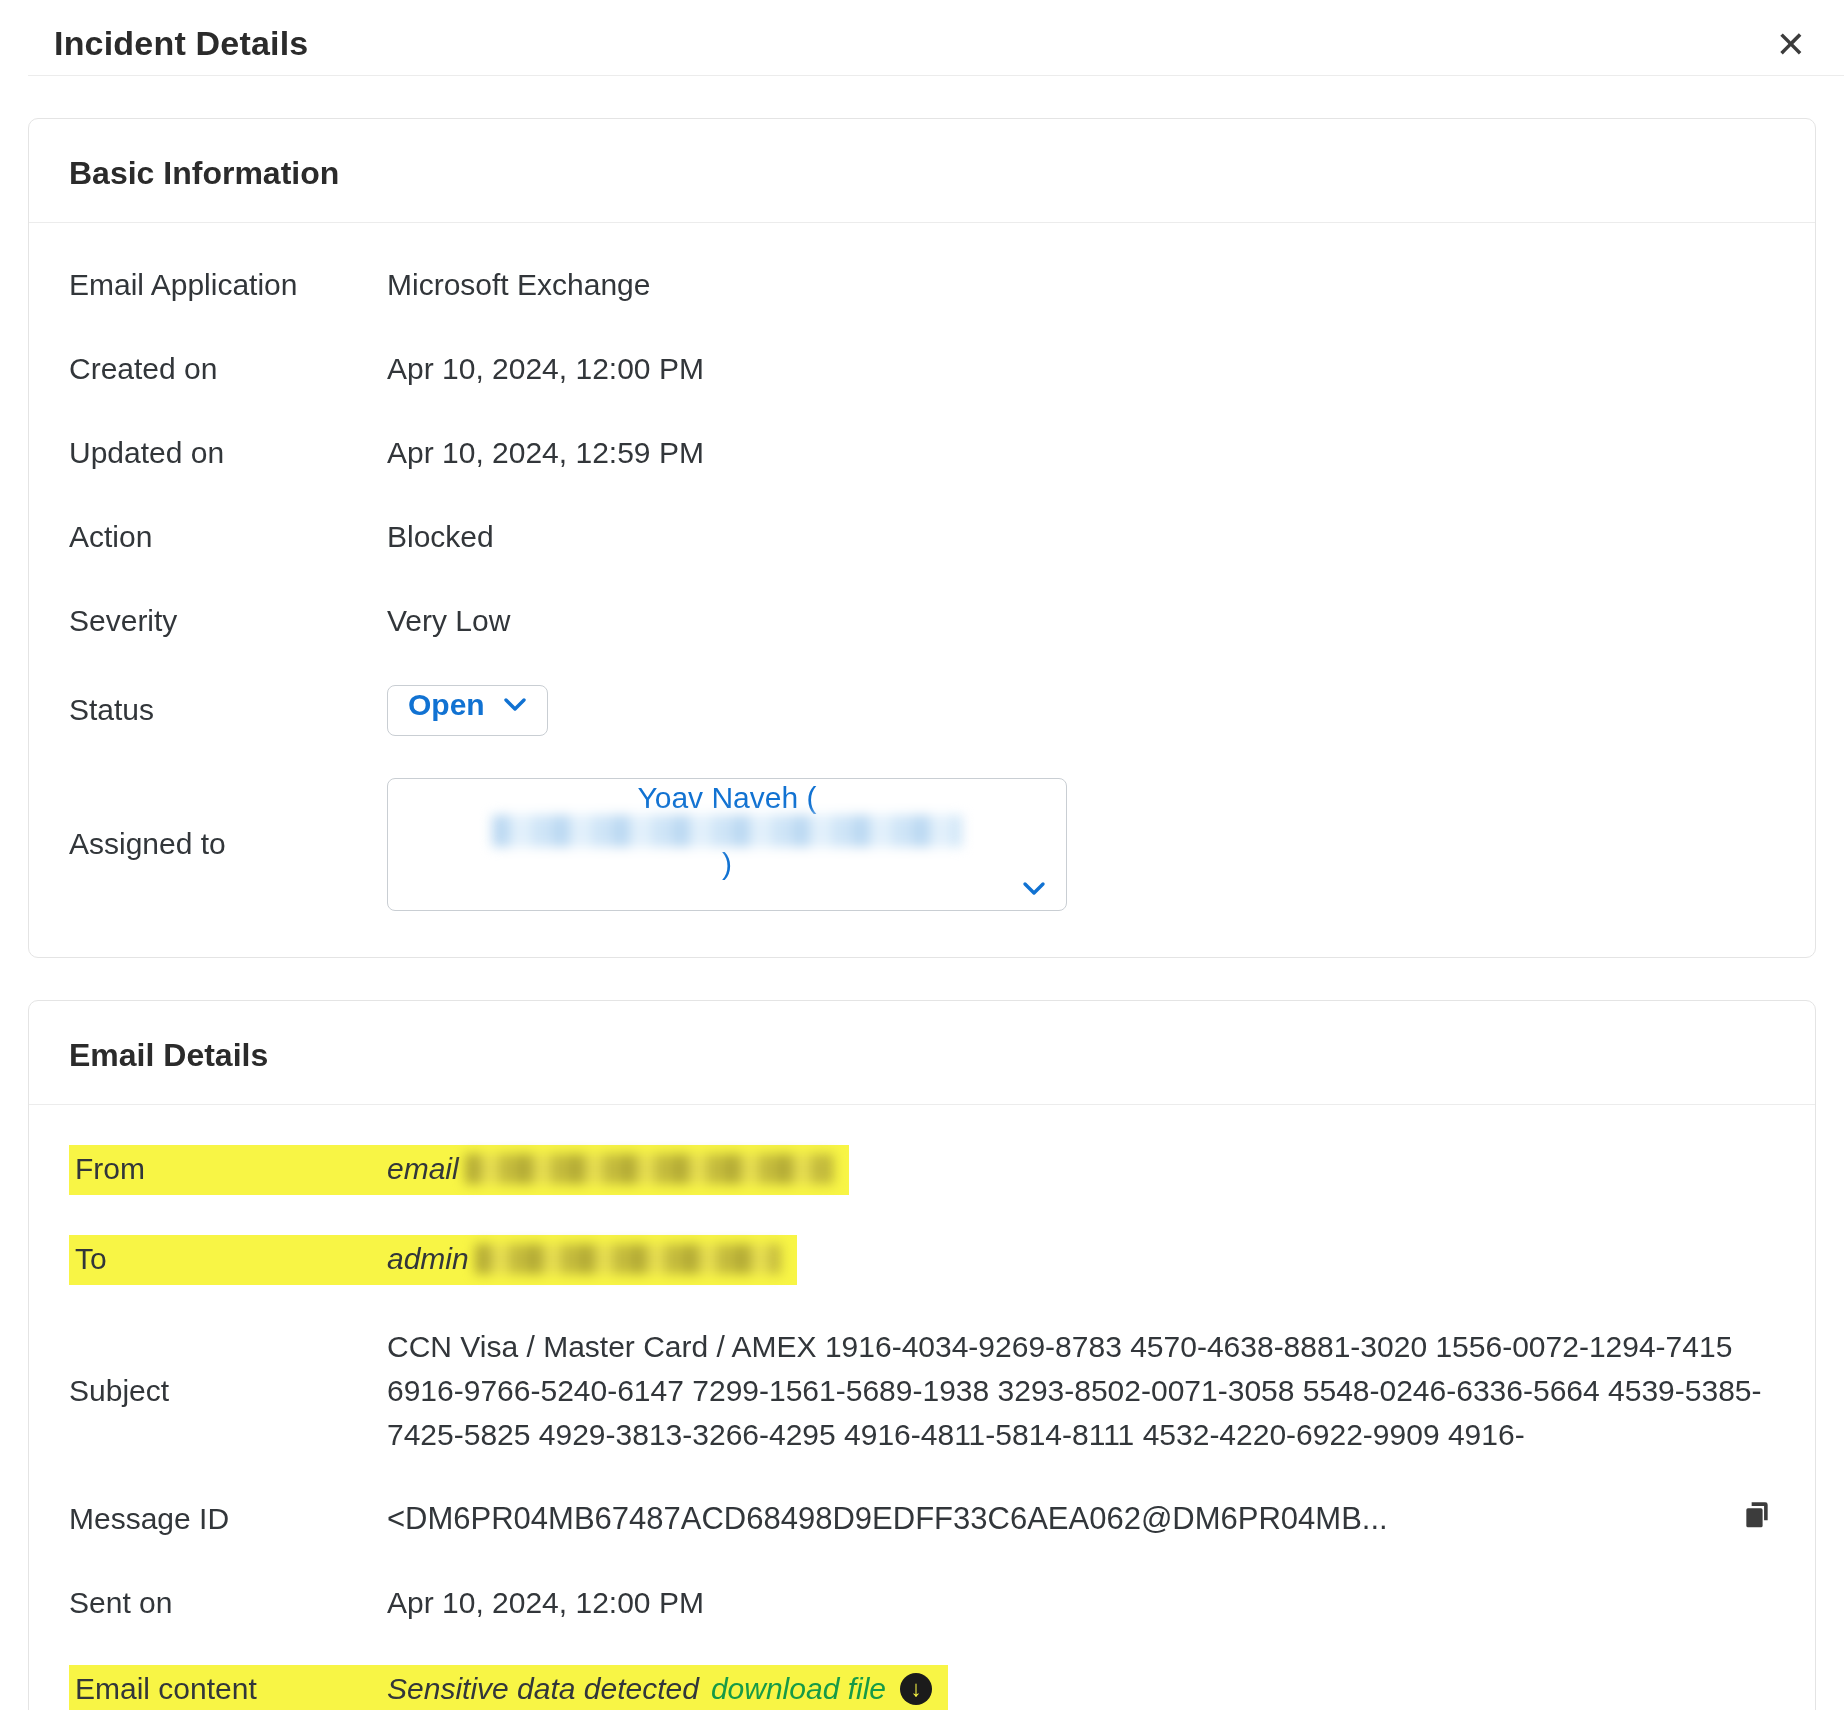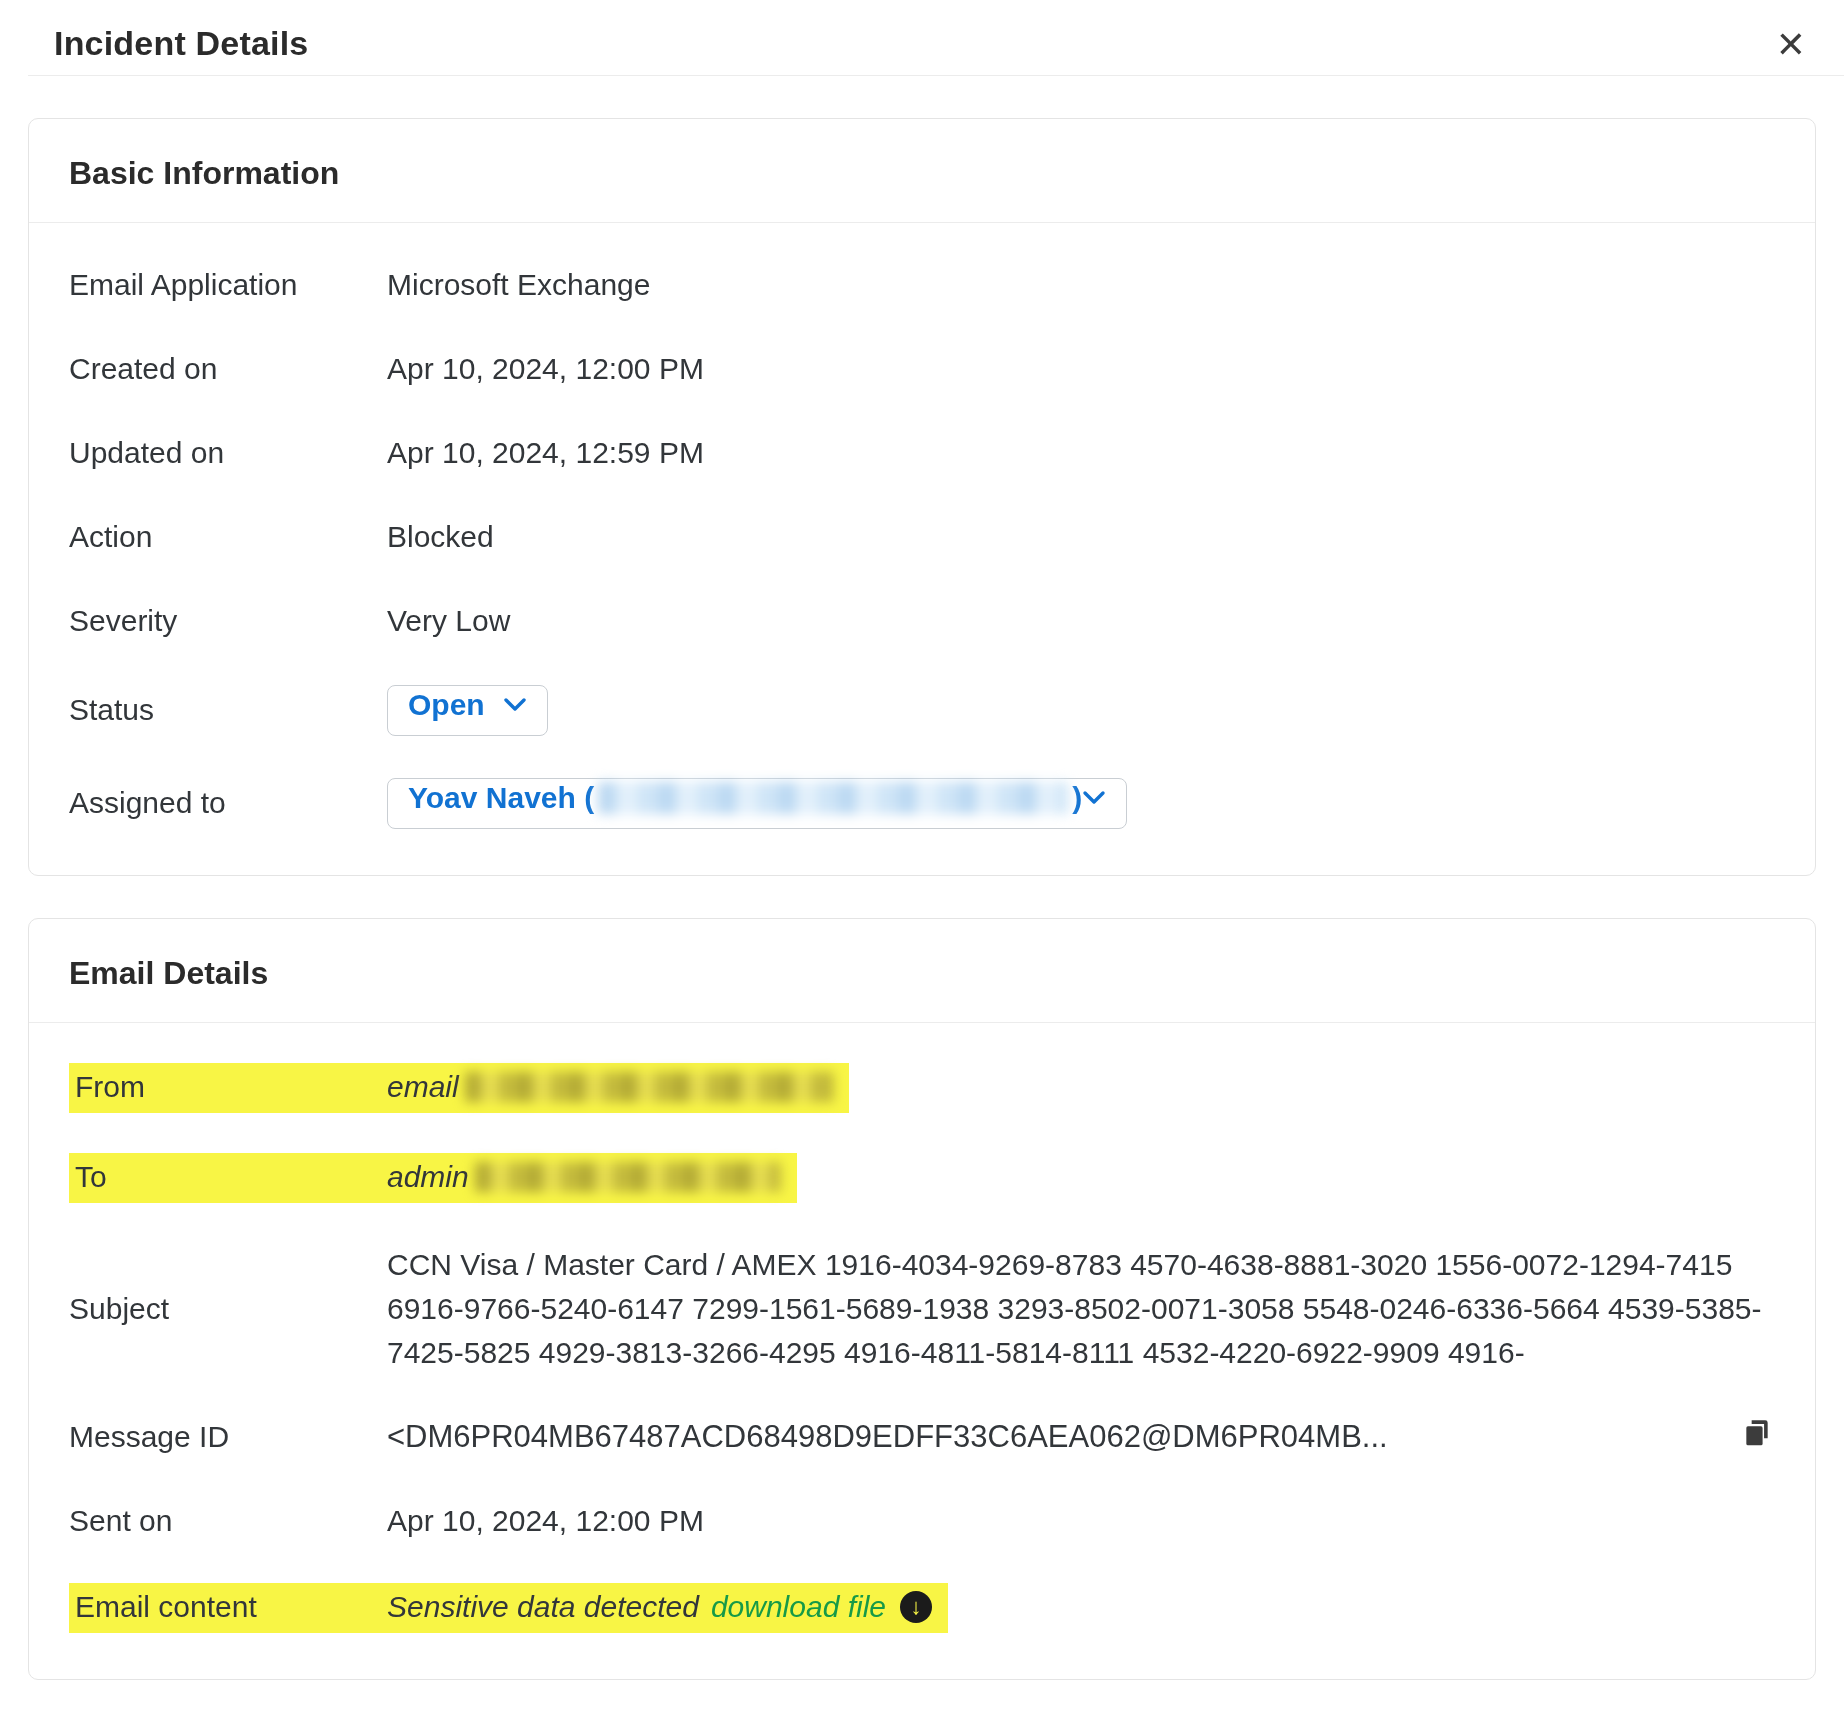"Yoav Naveh (" .dd-assigned { flex-direction: none -> column; font-weight: 700 -> 400 }
